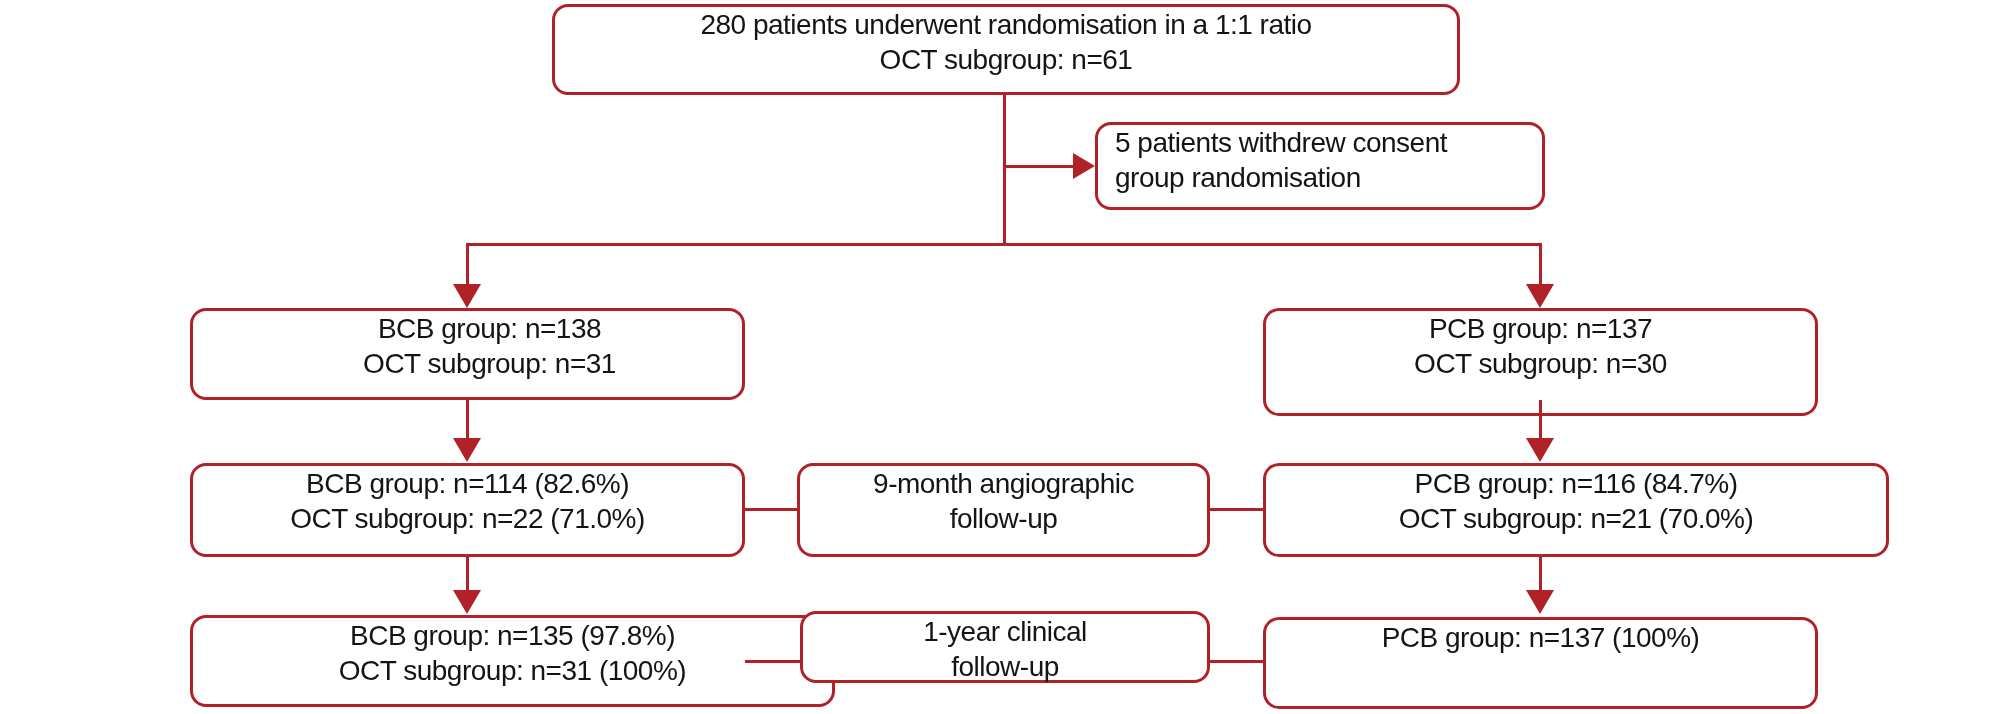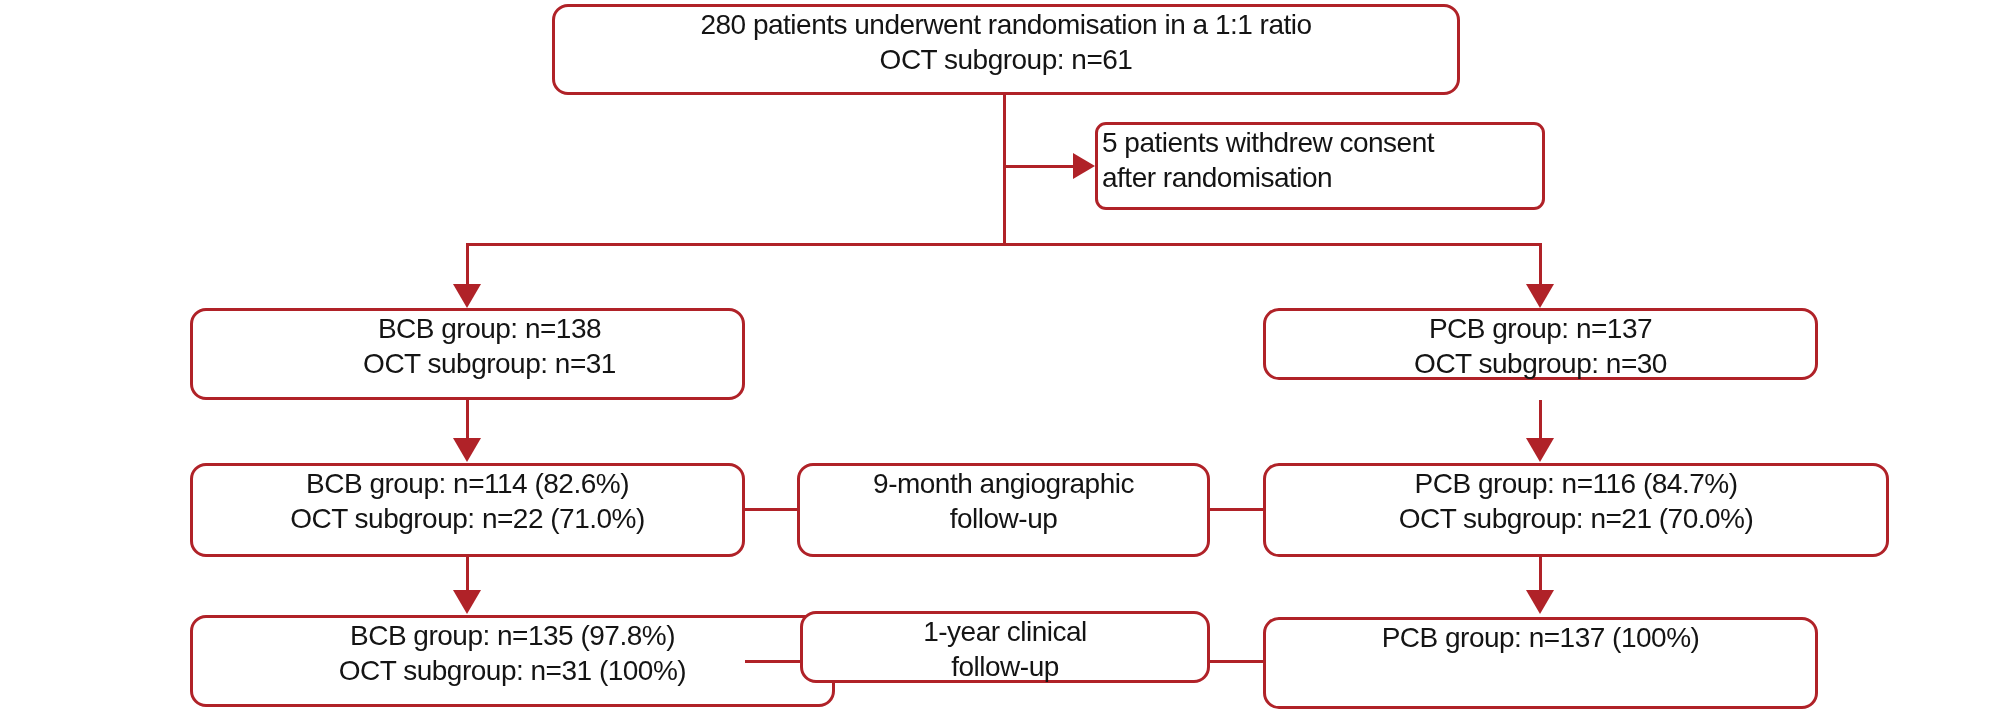"5 patients withdrew consent" .box.left-align { border-radius: 11px -> none; padding-left: 4px -> 17px }
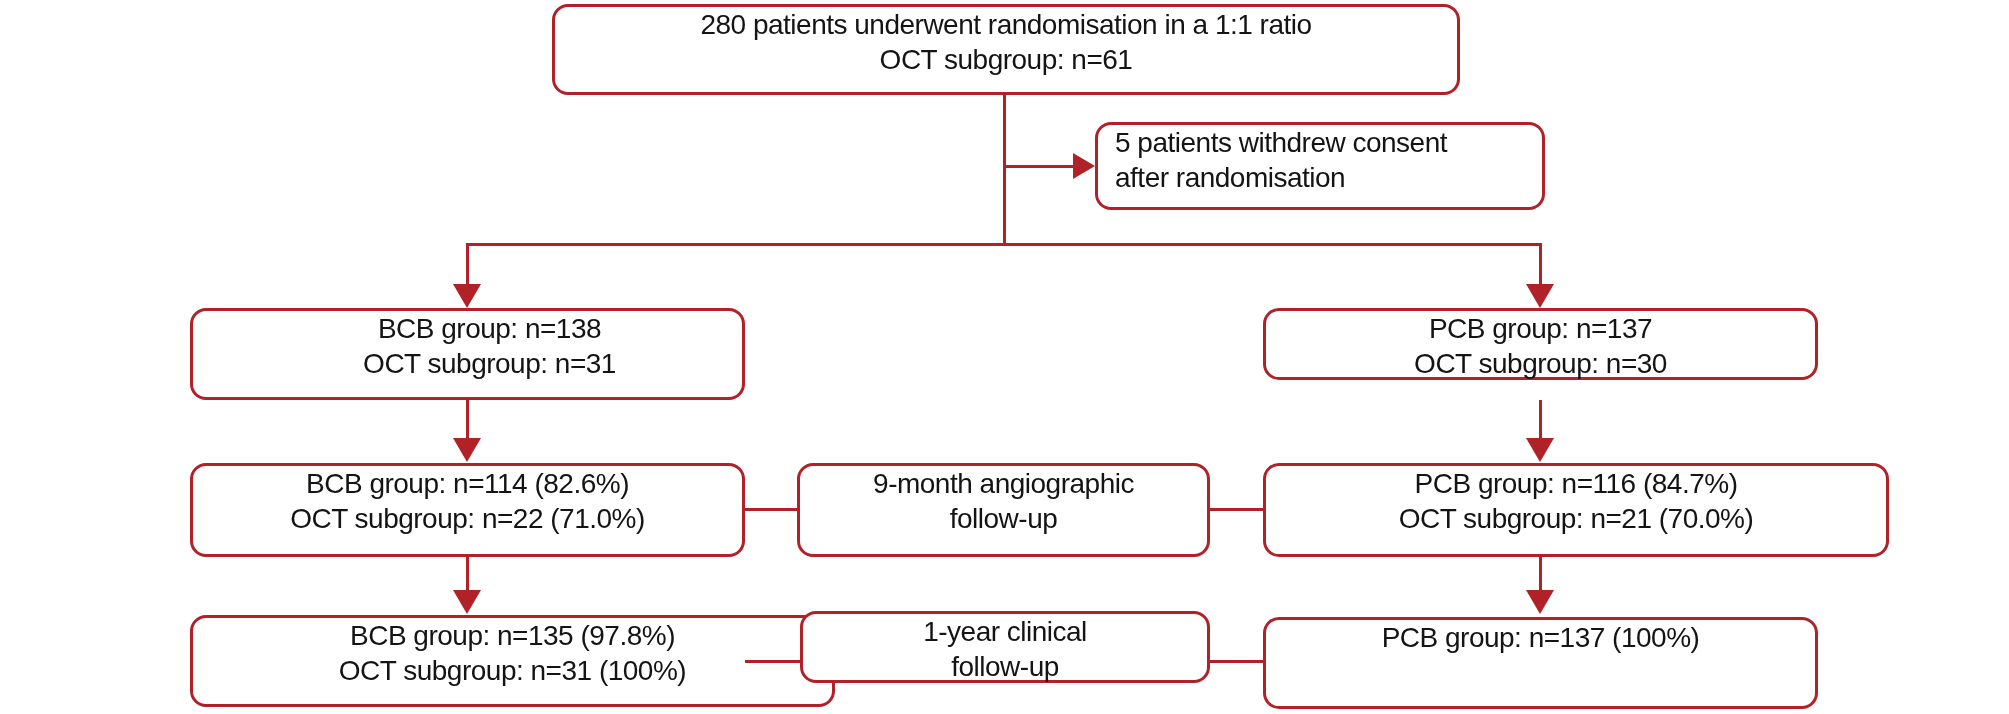"after randomisation" div { text: after -> group }
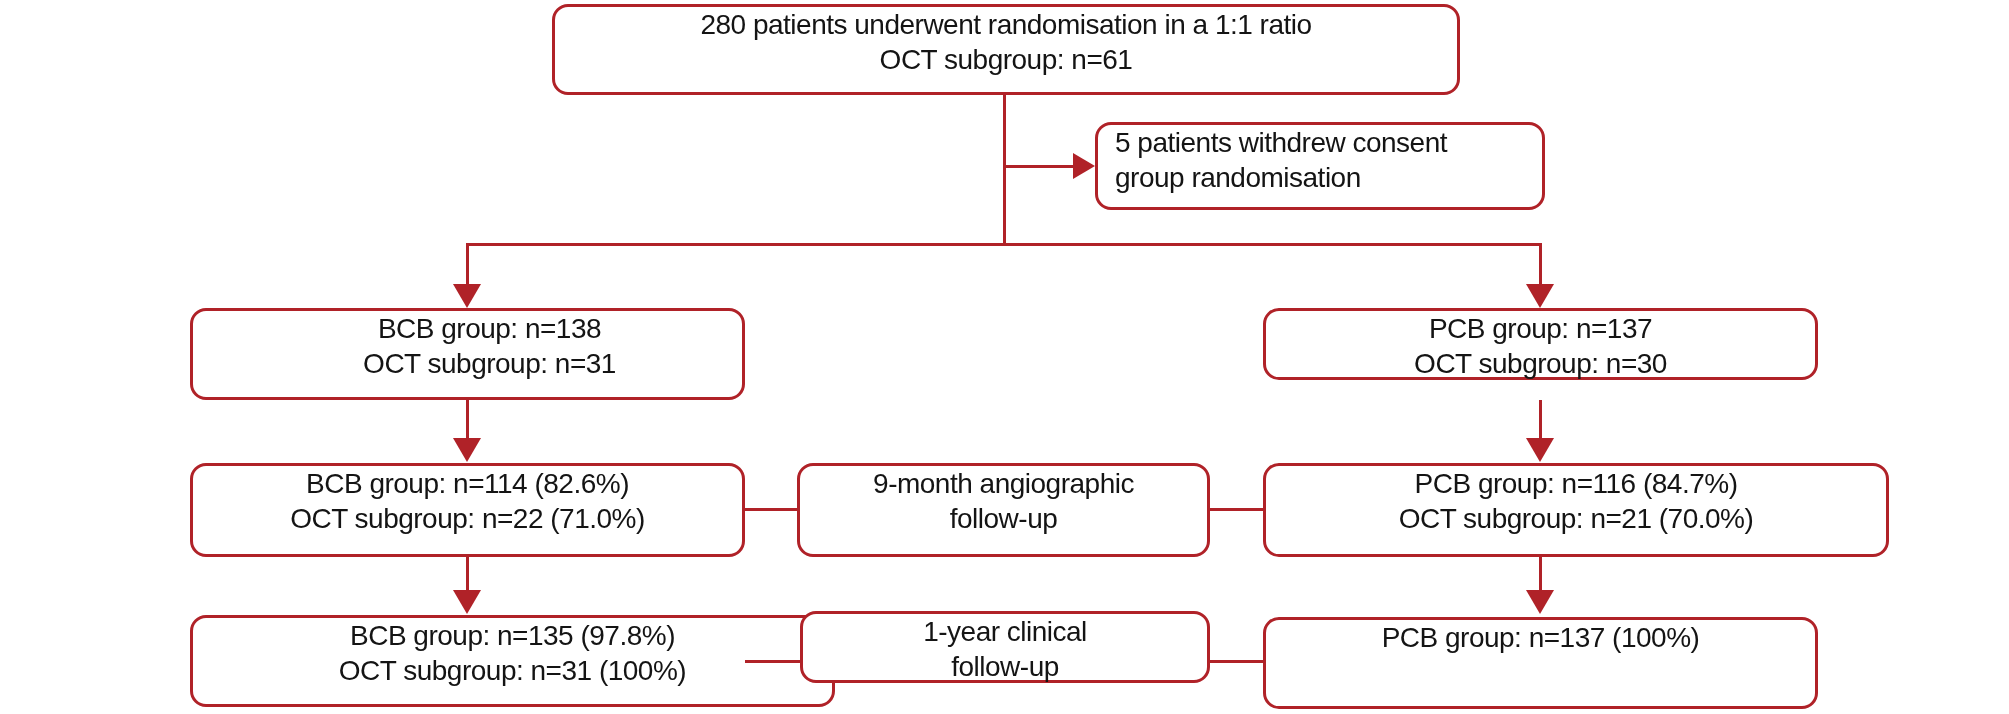"PCB group: n=137" div.box { height: 72px -> 108px }
